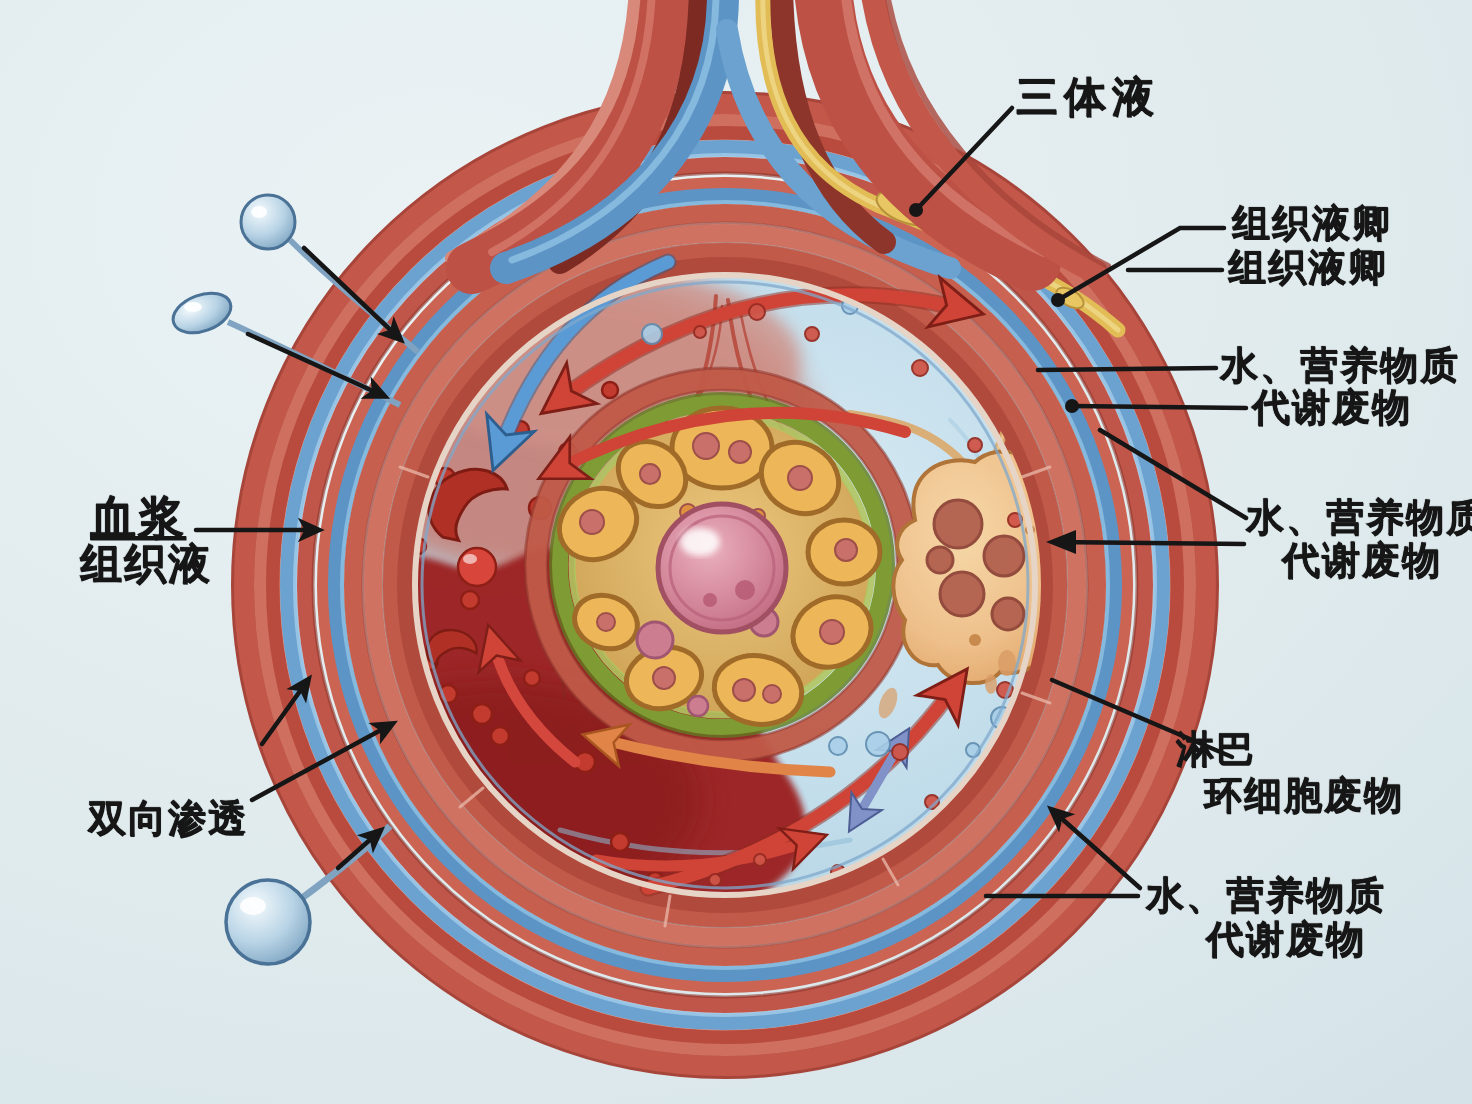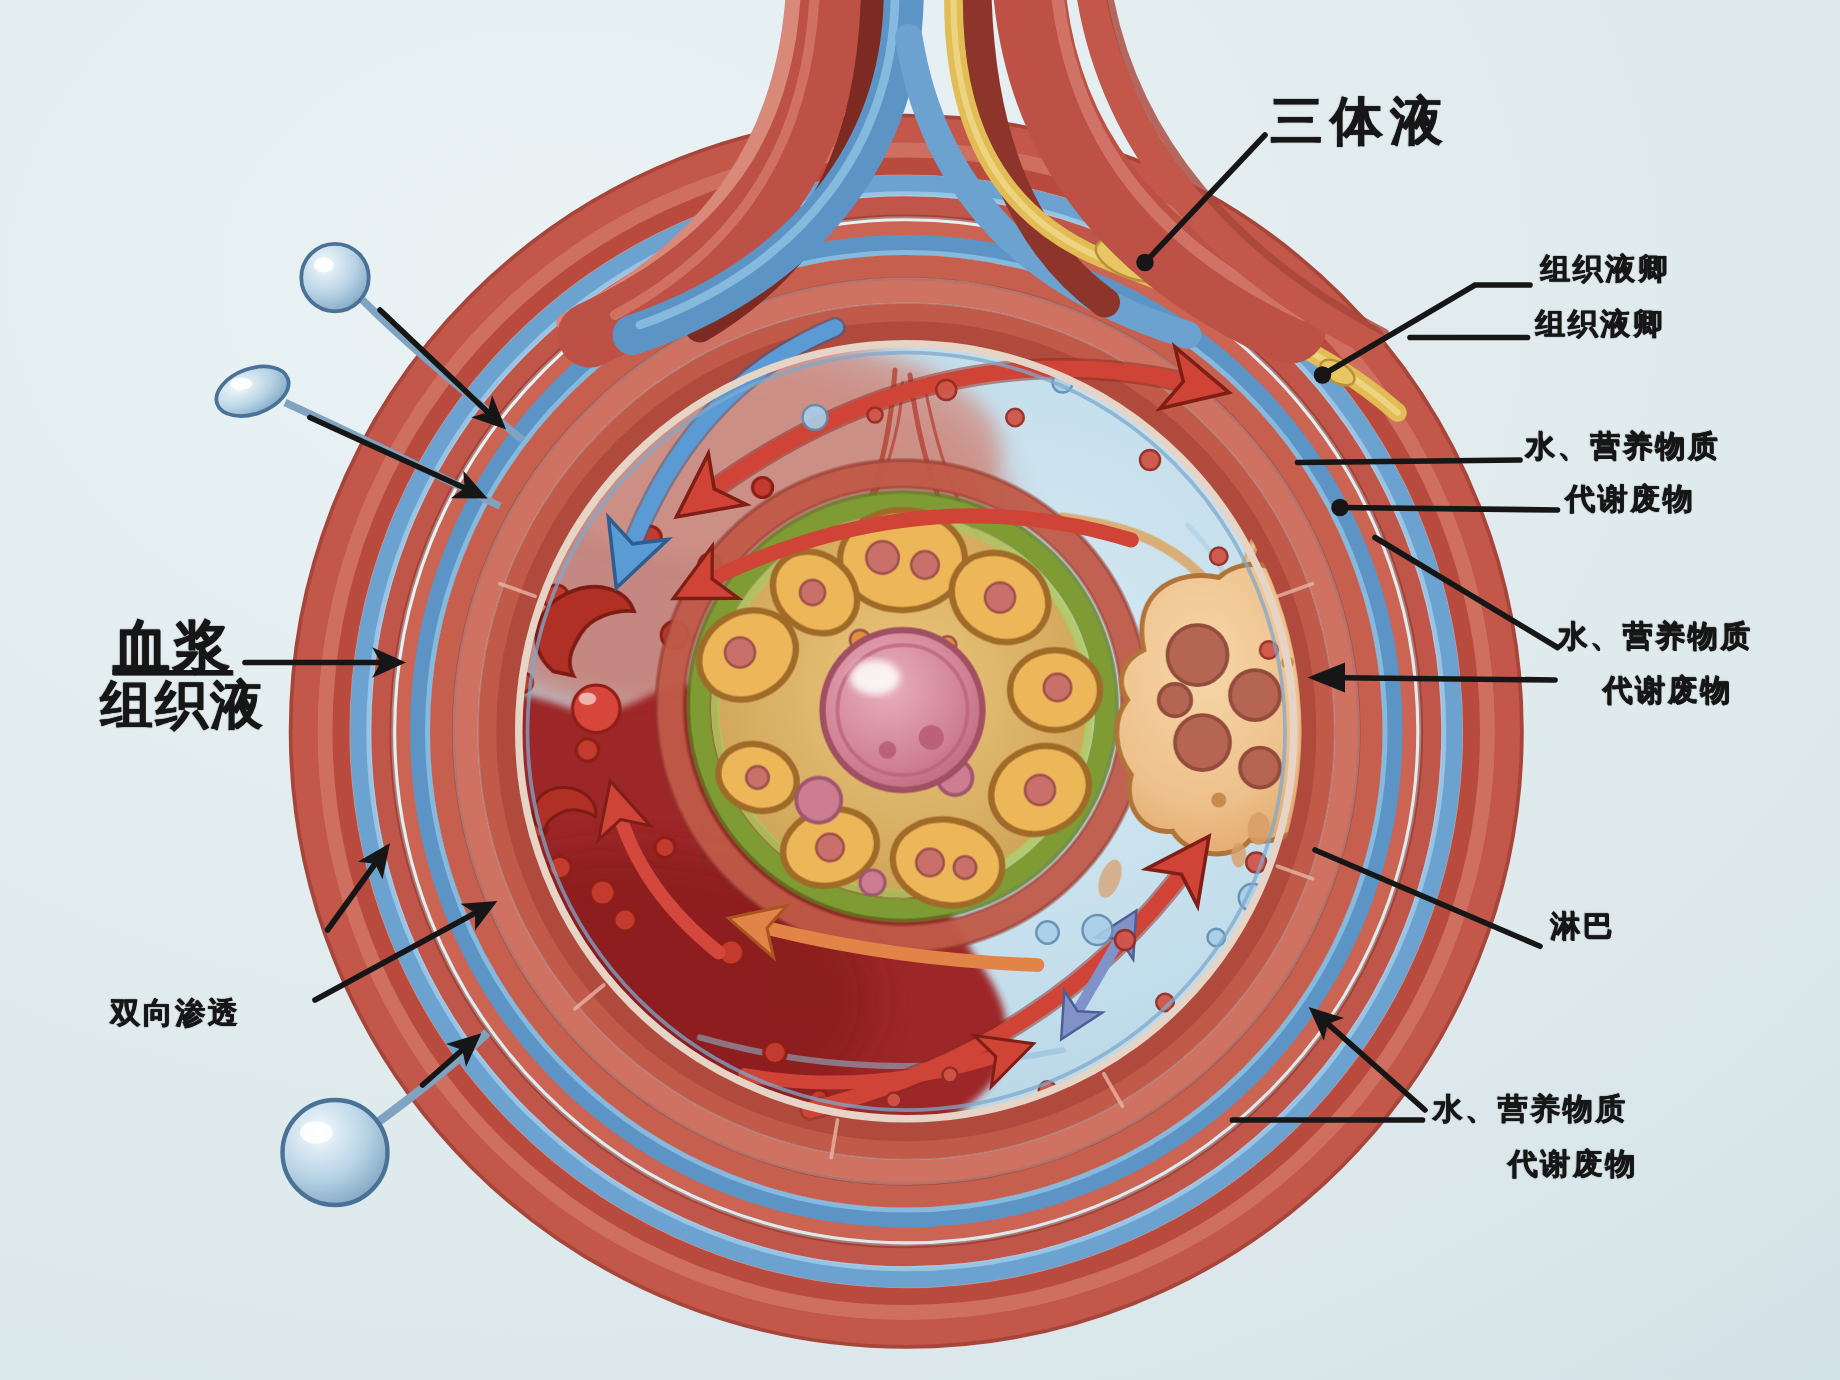"组织液卿" .fs38 { font-size: 24px -> 38px }
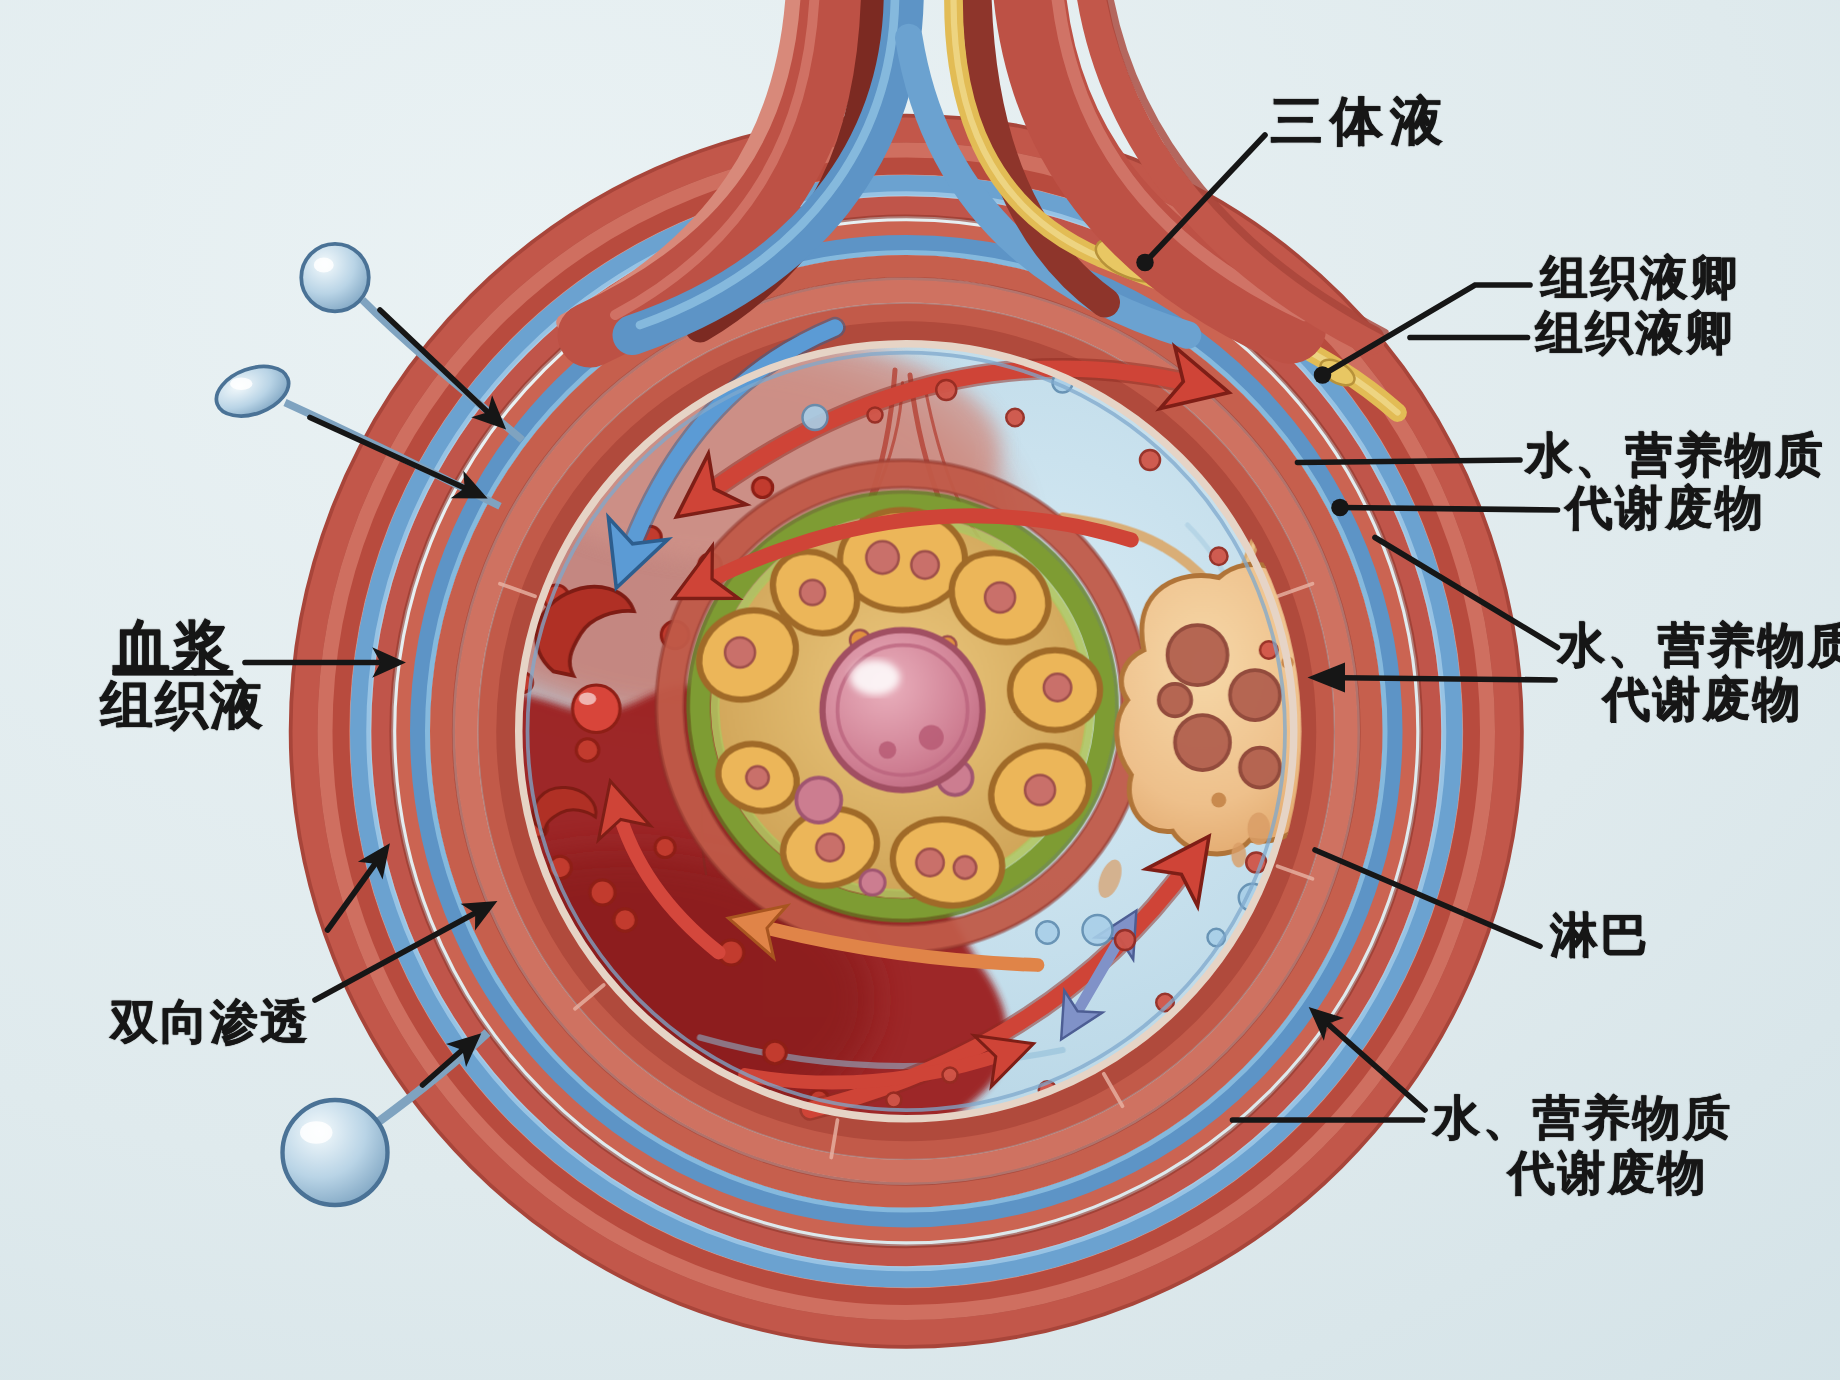"淋巴" div.lbl { left: 1240px -> 1176px }
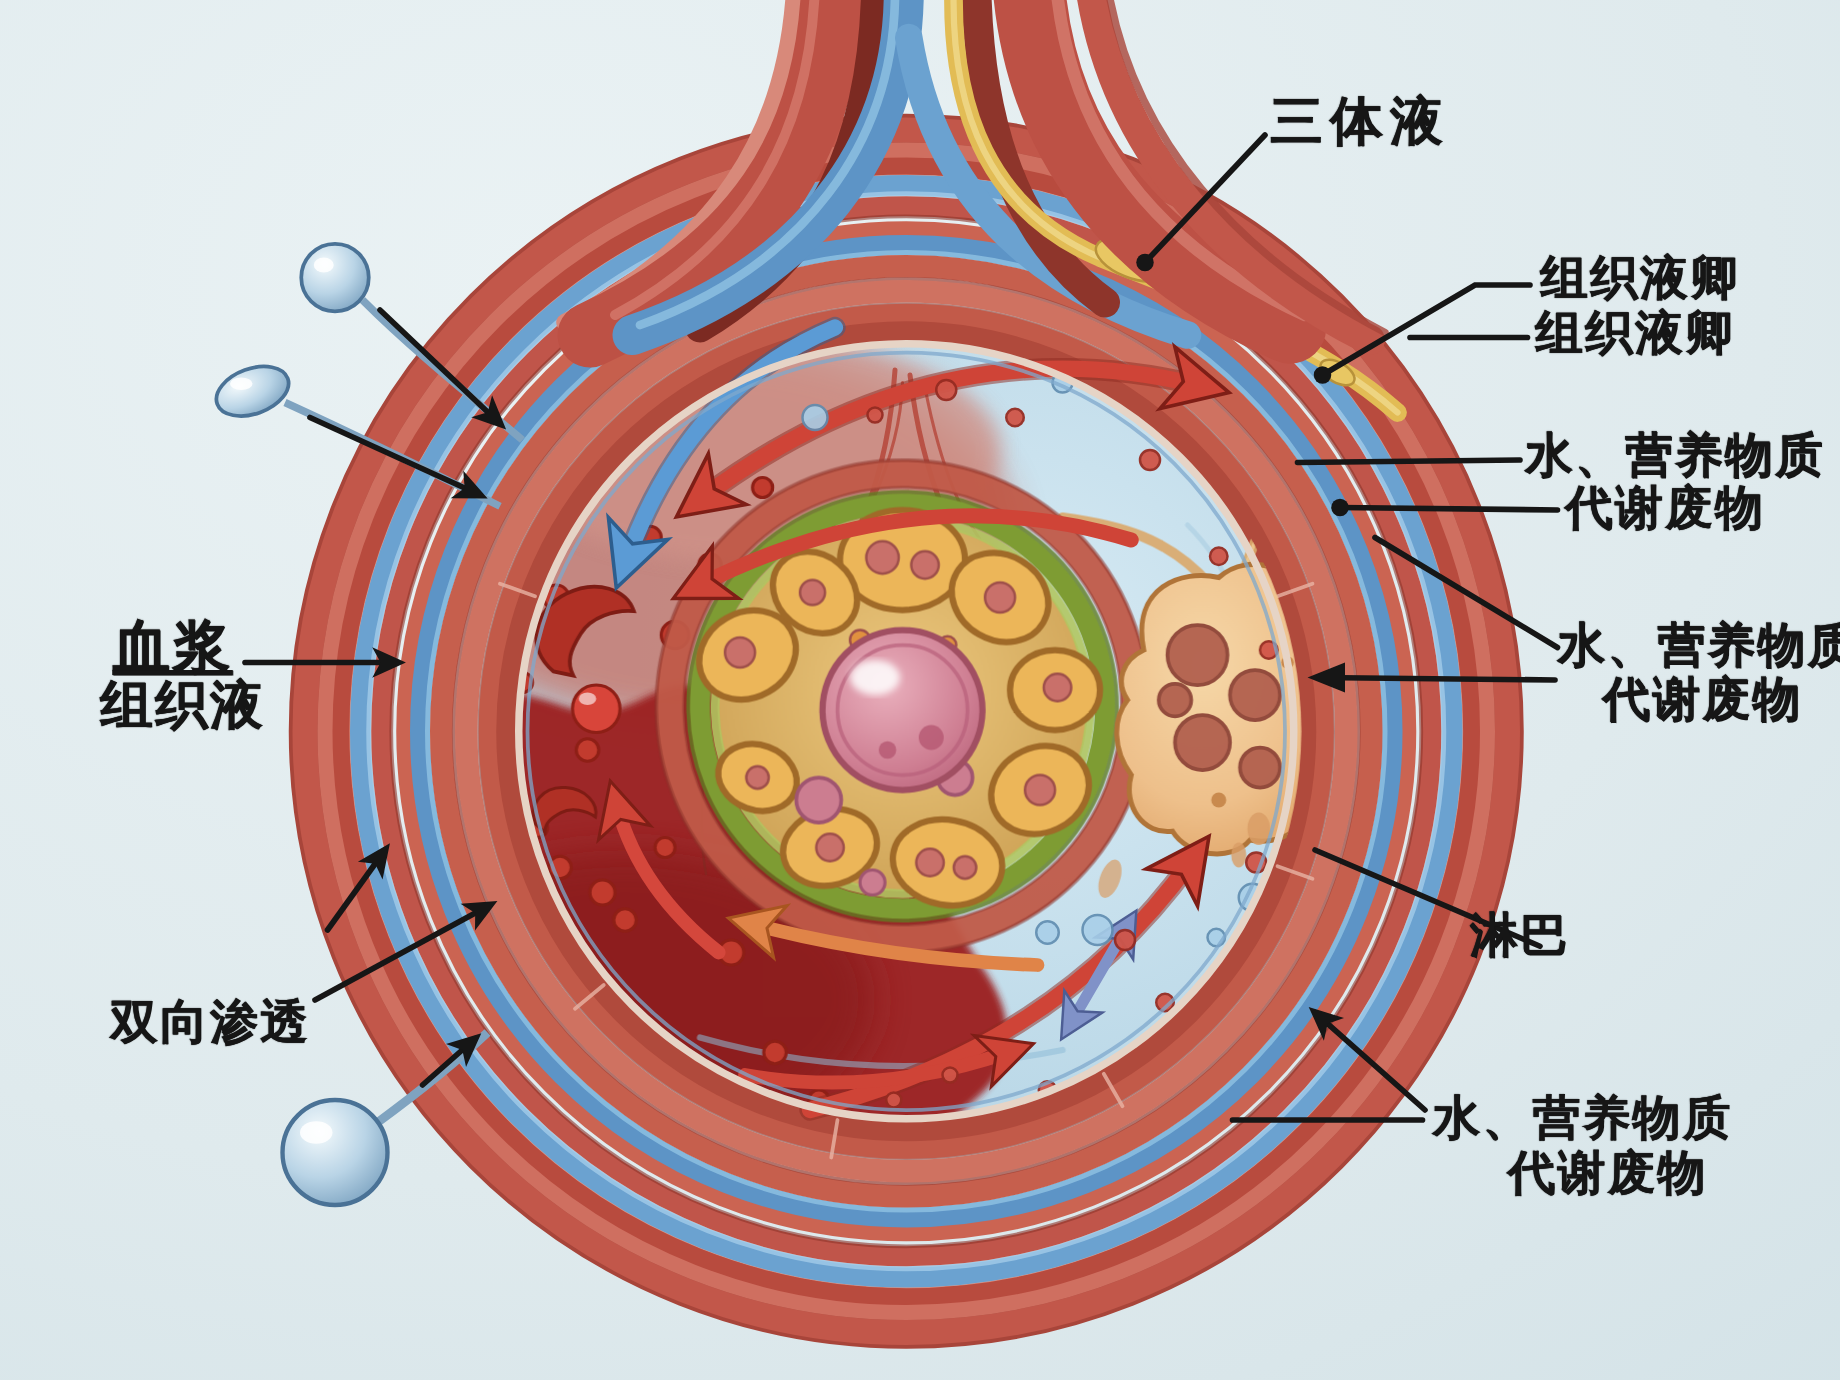"环细胞废物" div.lbl { html: none -> <div>环细胞废物</div> }
